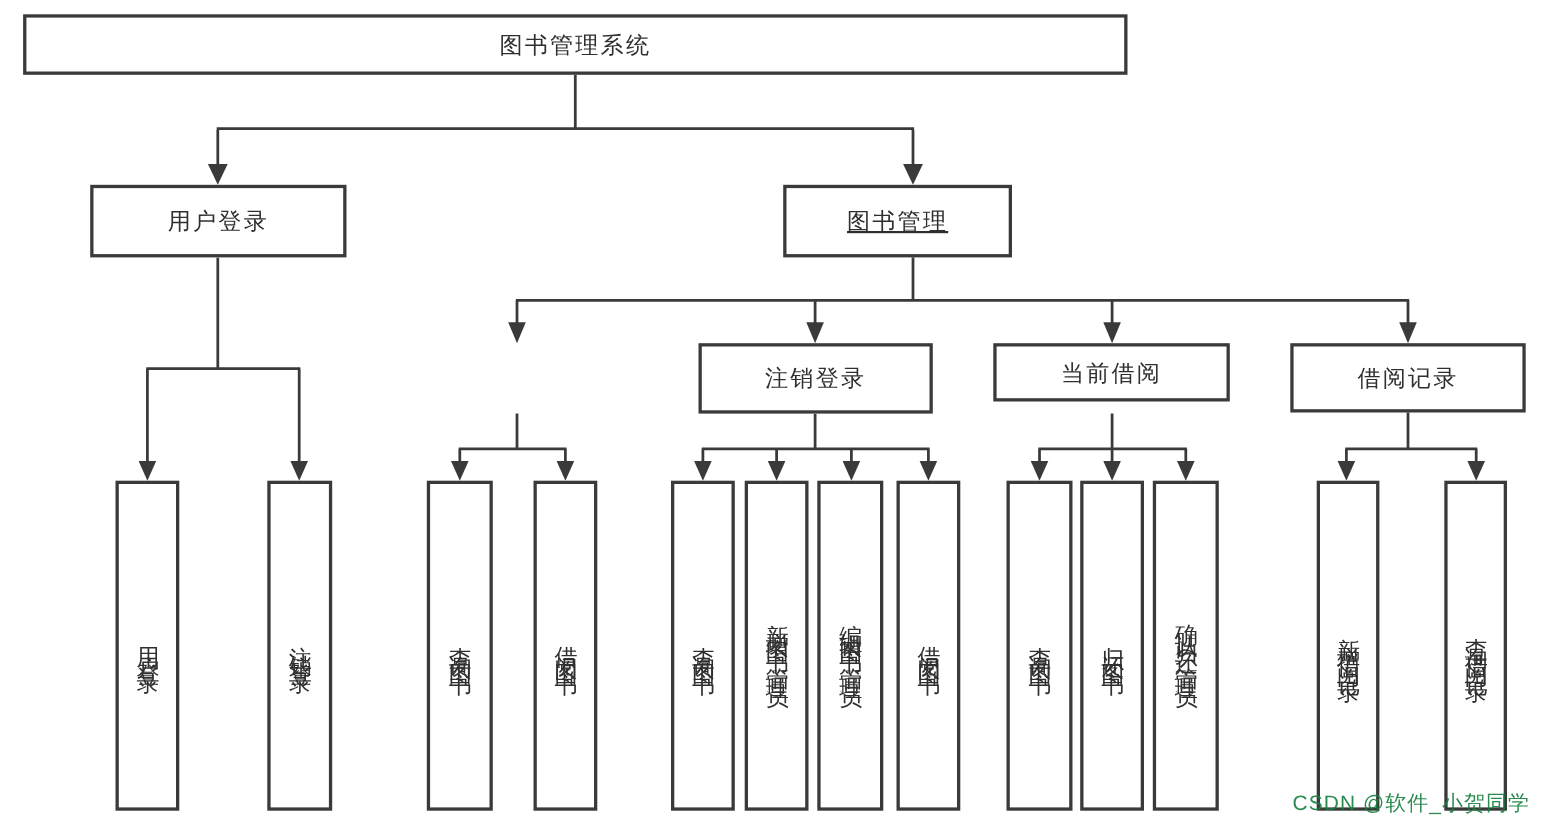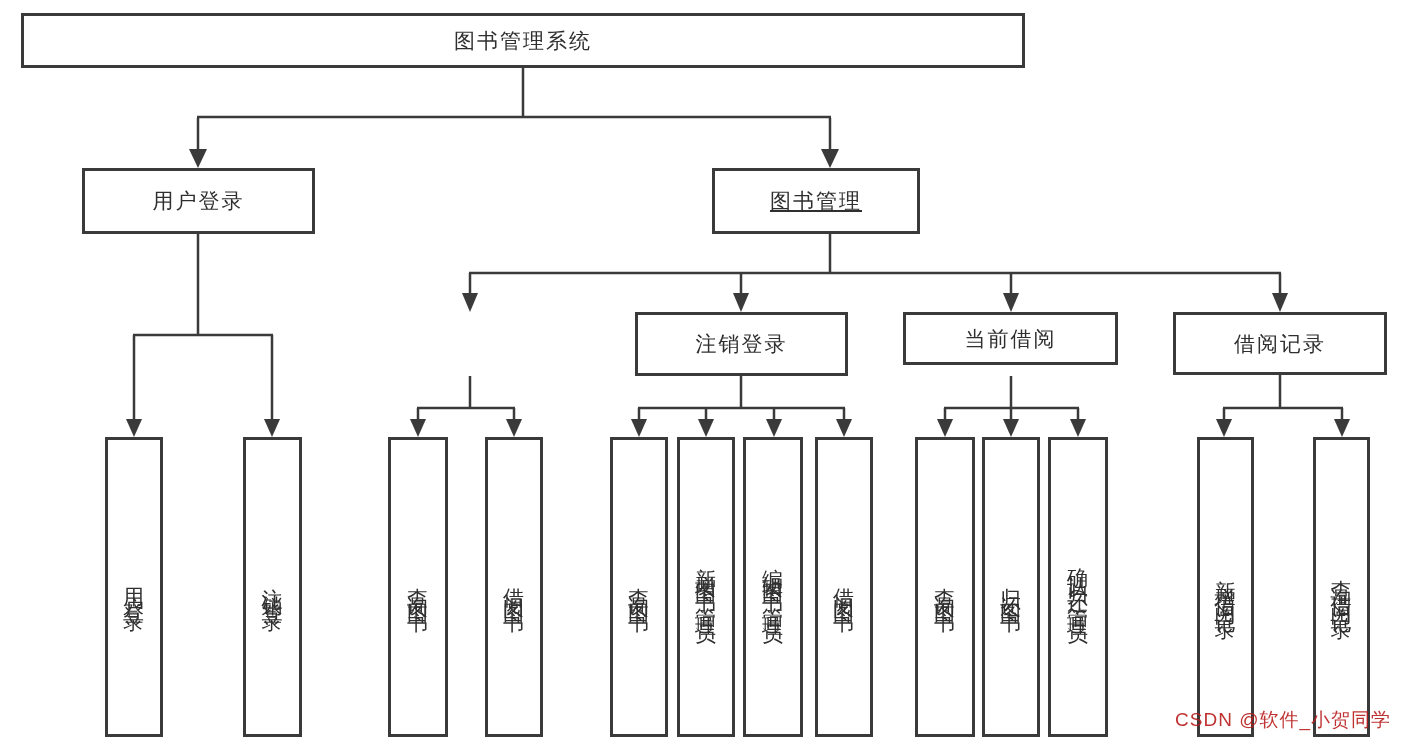"CSDN @软件_小贺同学" .watermark { bottom: 14px -> 4px; color: #b91c1c -> #15803d }
